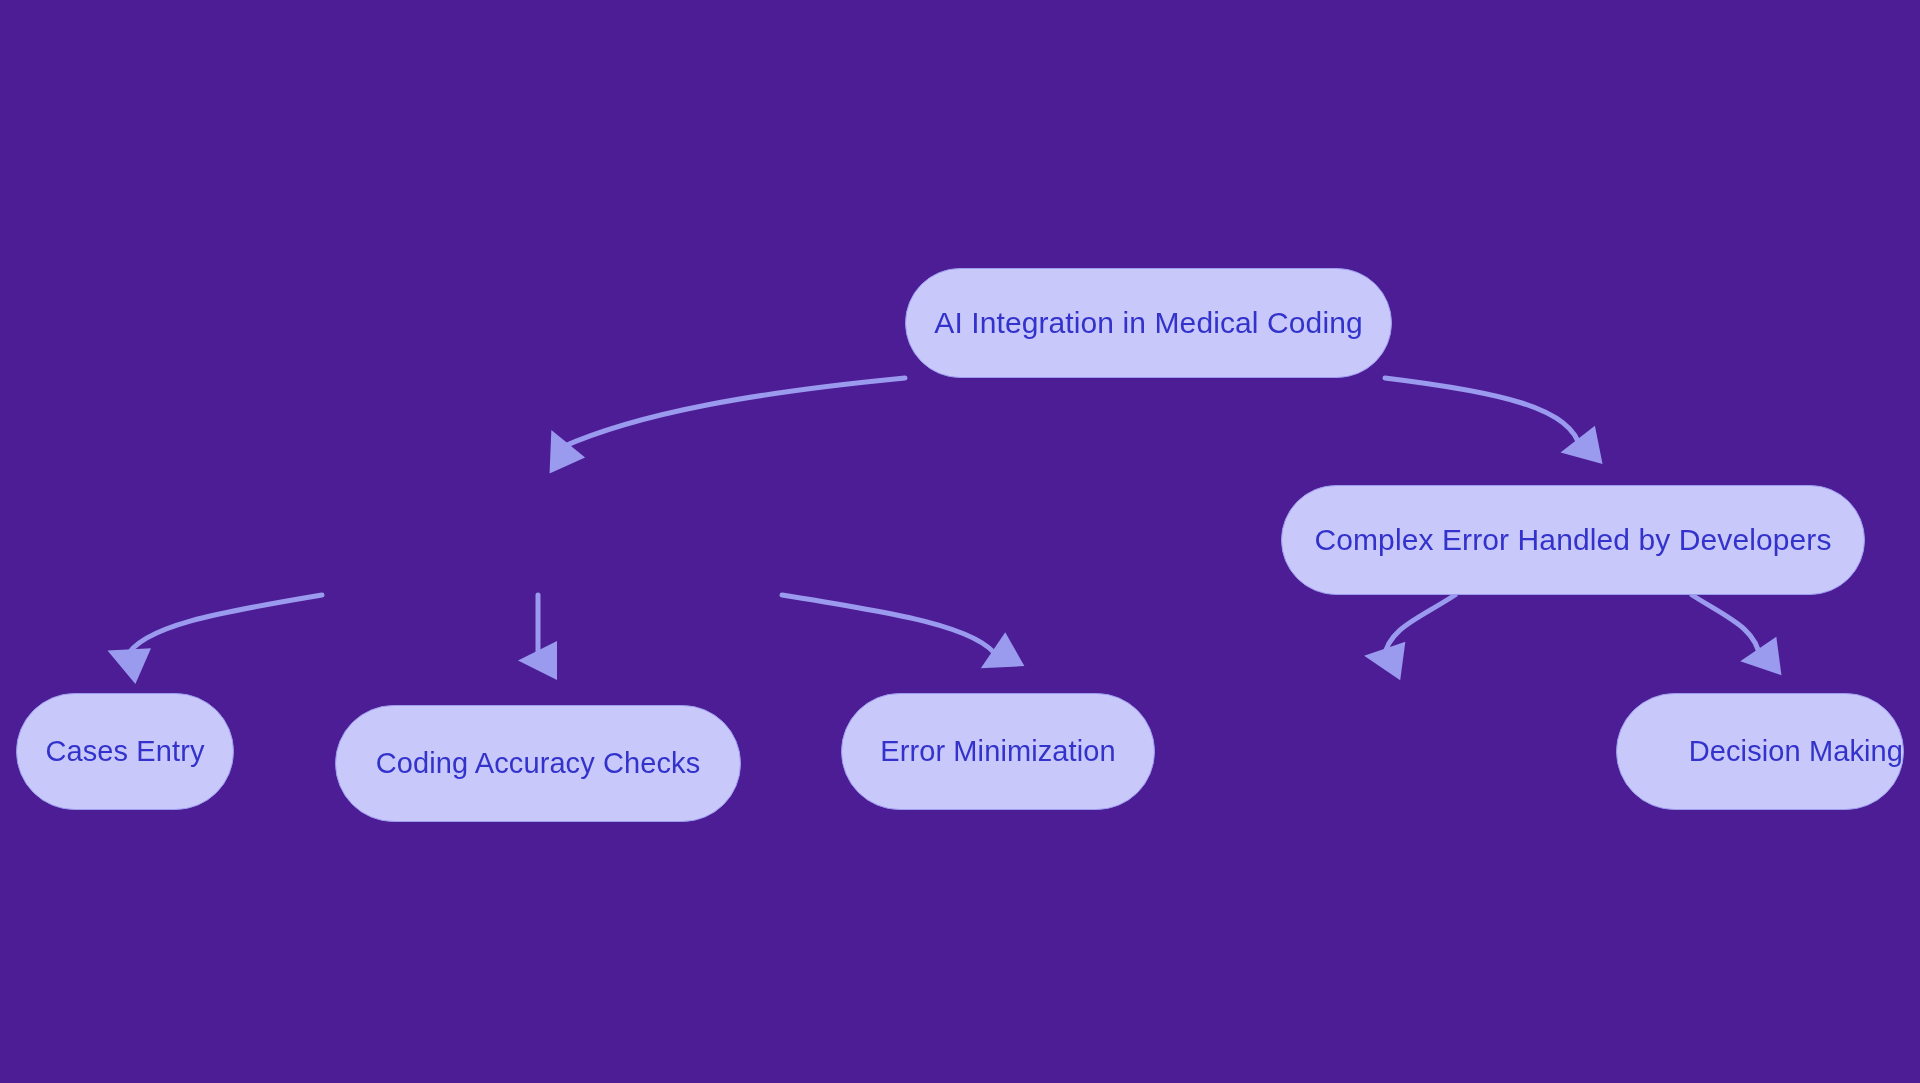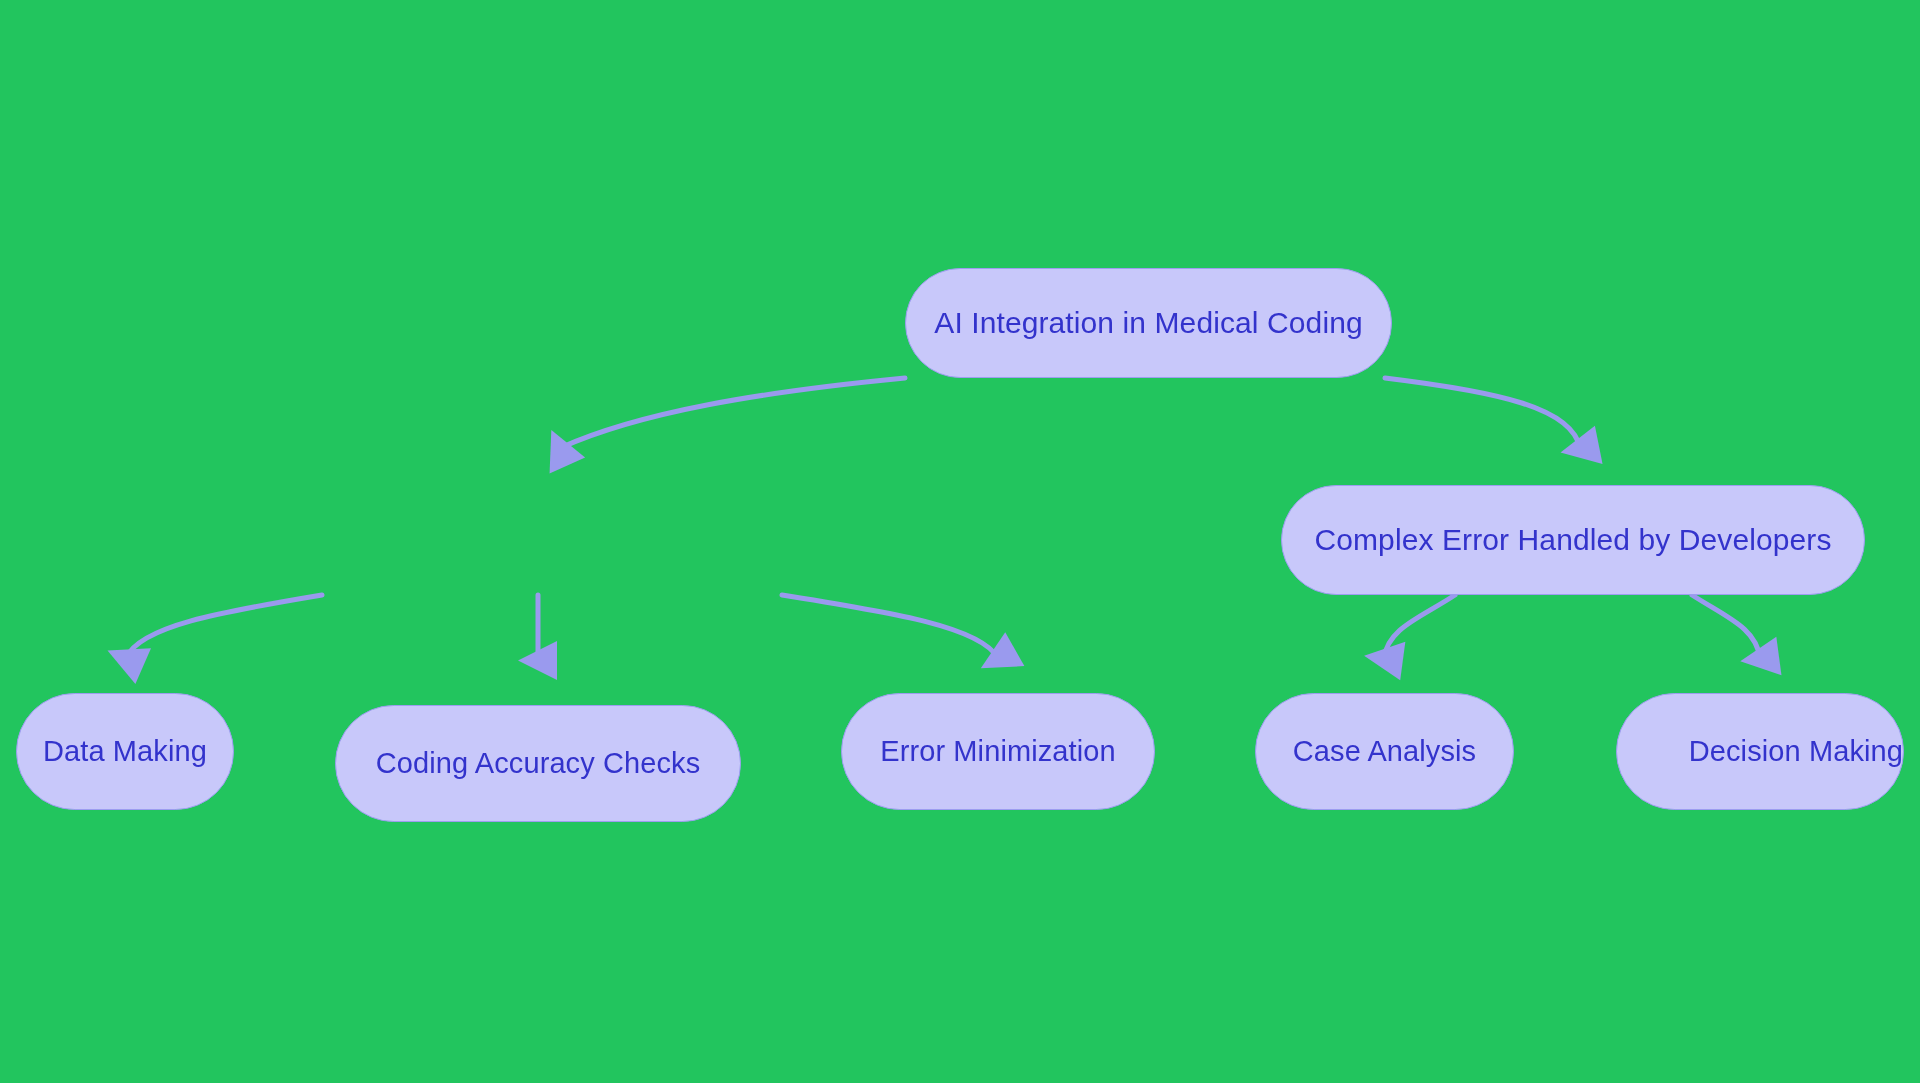"AI Integration in Medical Coding" #canvas { background: #22c55e -> #4c1d95 }
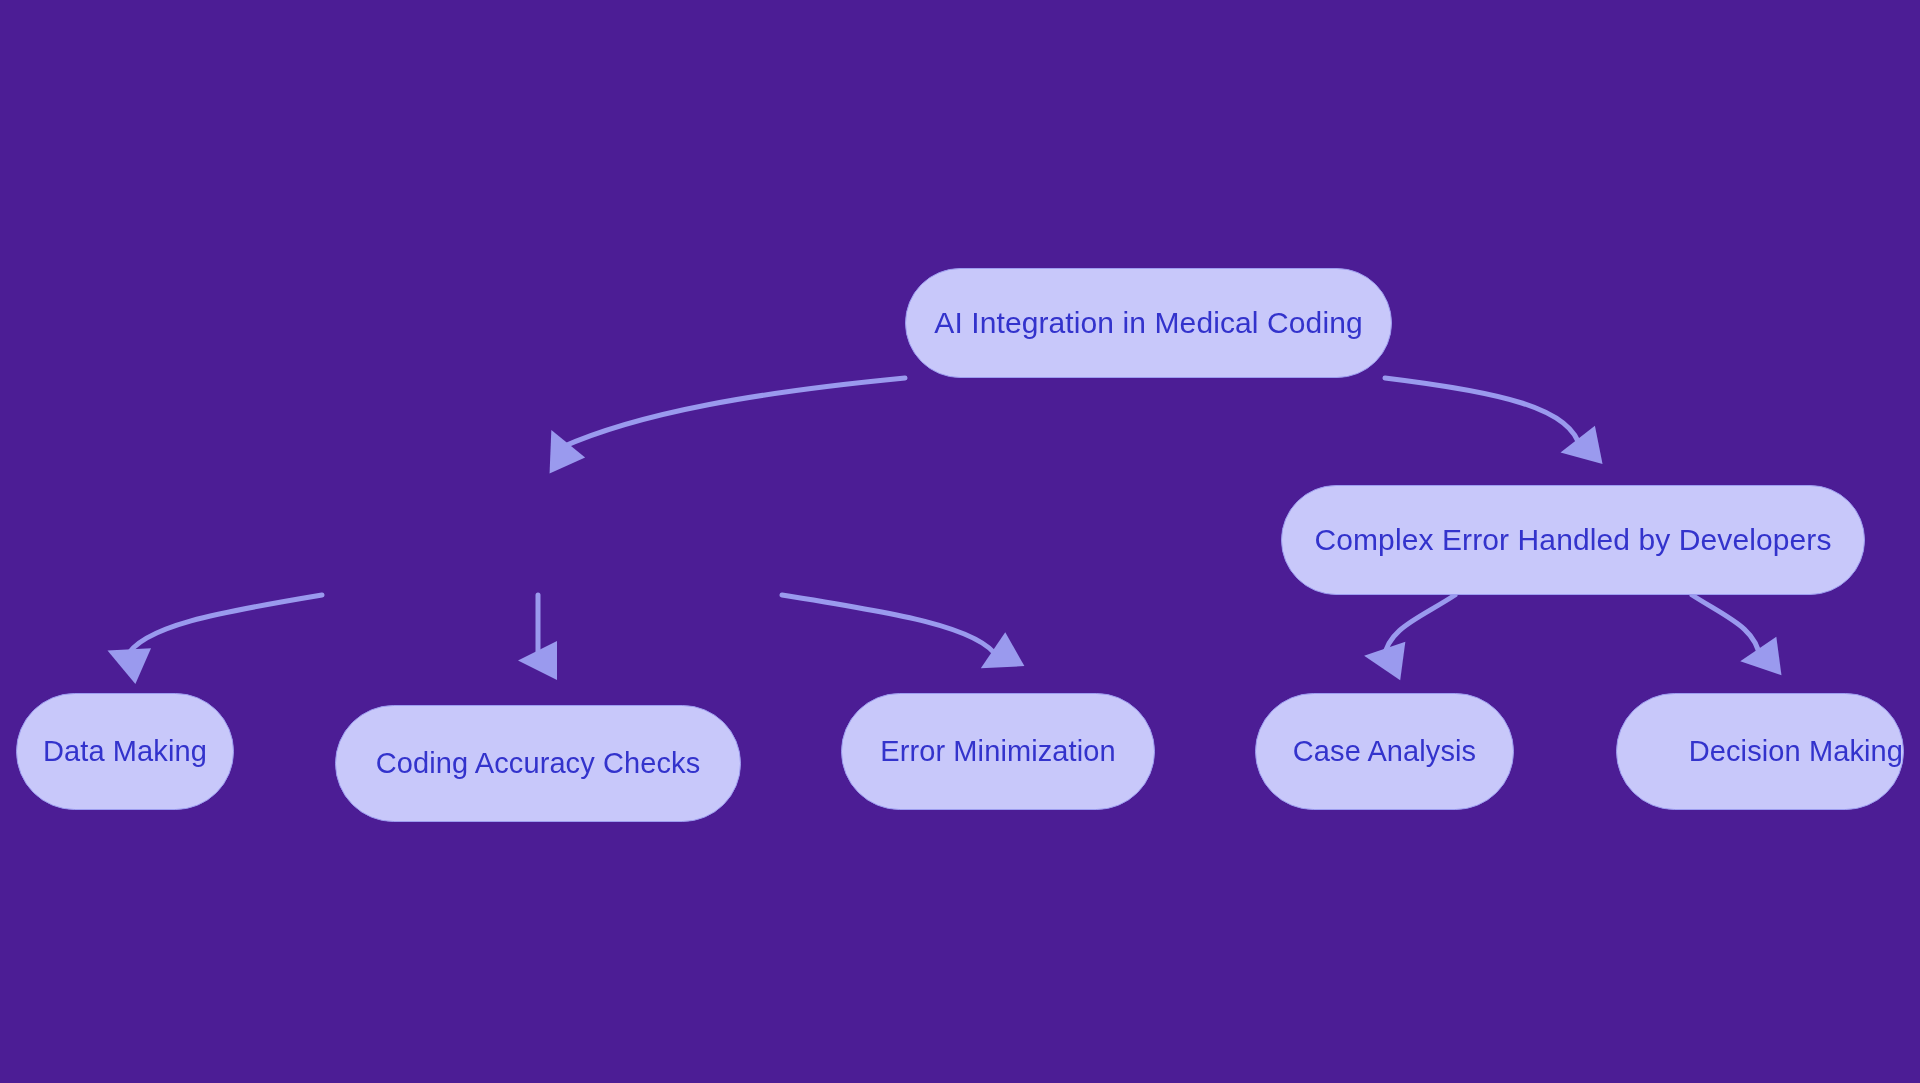"Data Making" span.node-label { text: Data Making -> Cases Entry }
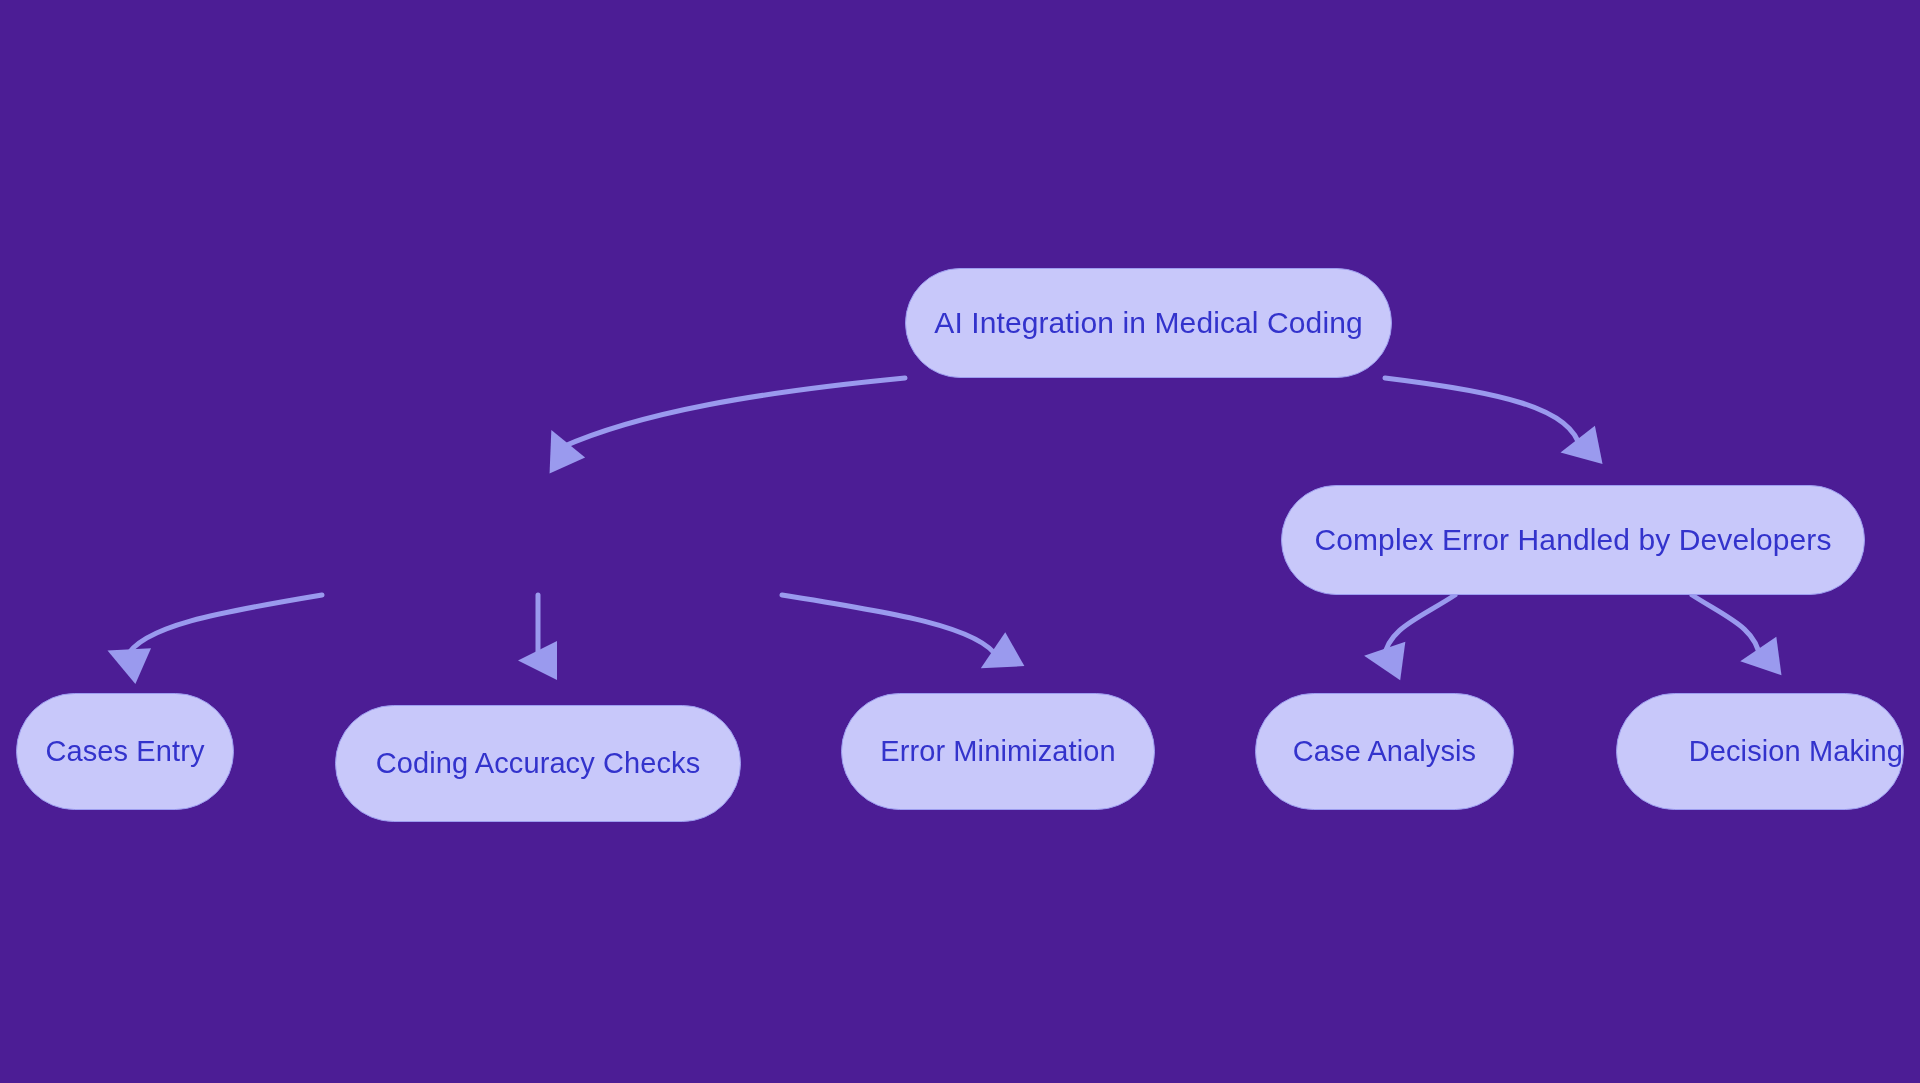"Case Analysis" div.node { html: <div> <span>Case Analysis</span> </div> -> none }
